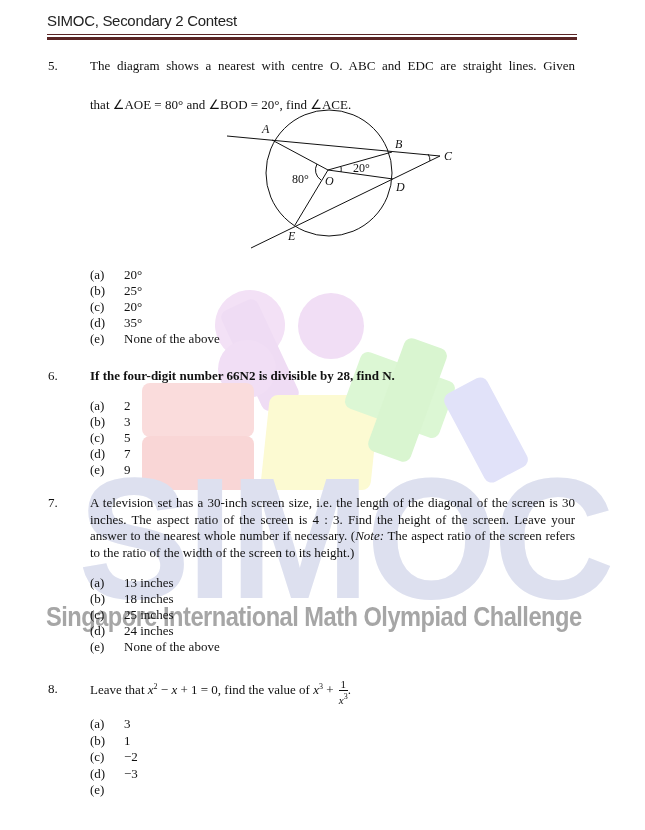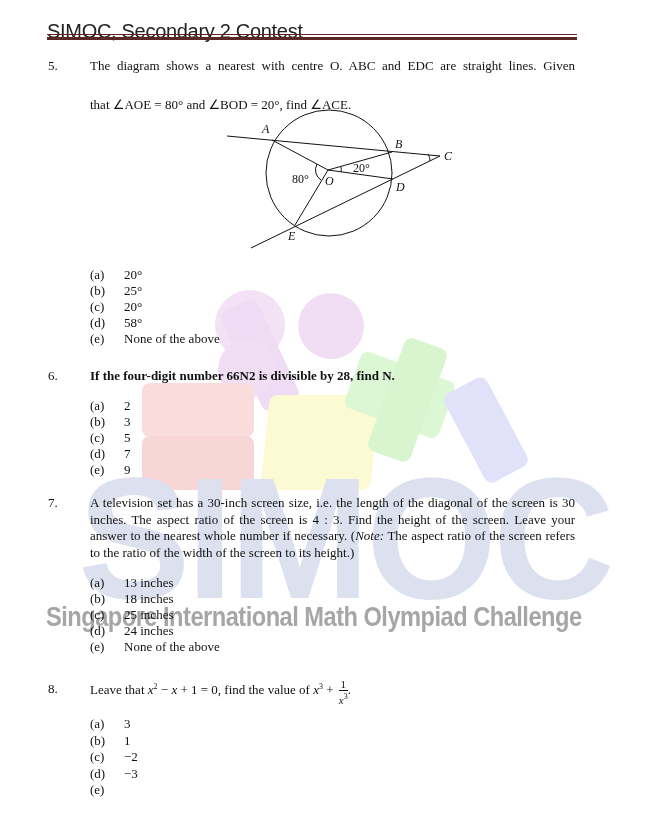"SIMOC, Secondary 2 Contest" .header-title { font-size: 20px -> 15px; margin-top: 8px -> none }
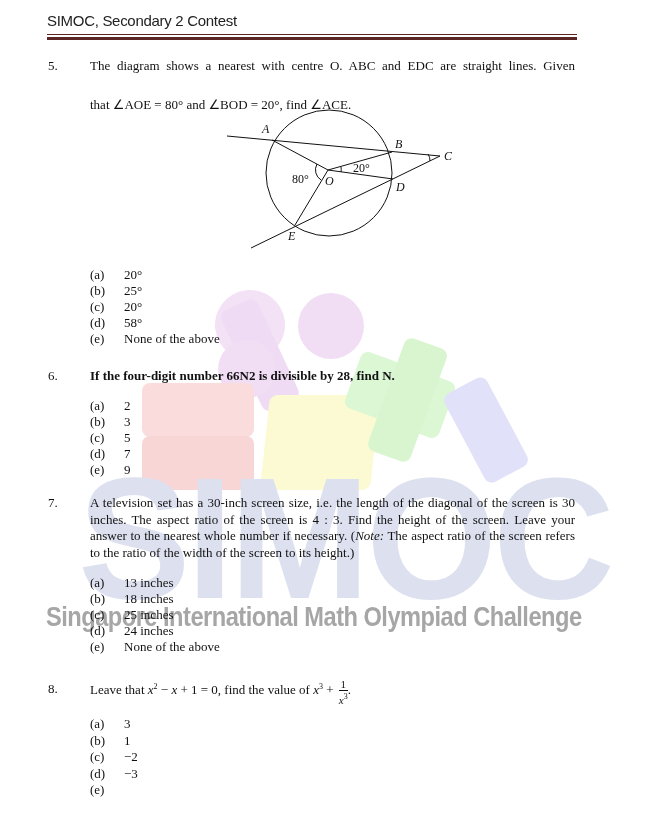"58°" span { text: 58 -> 35 }
